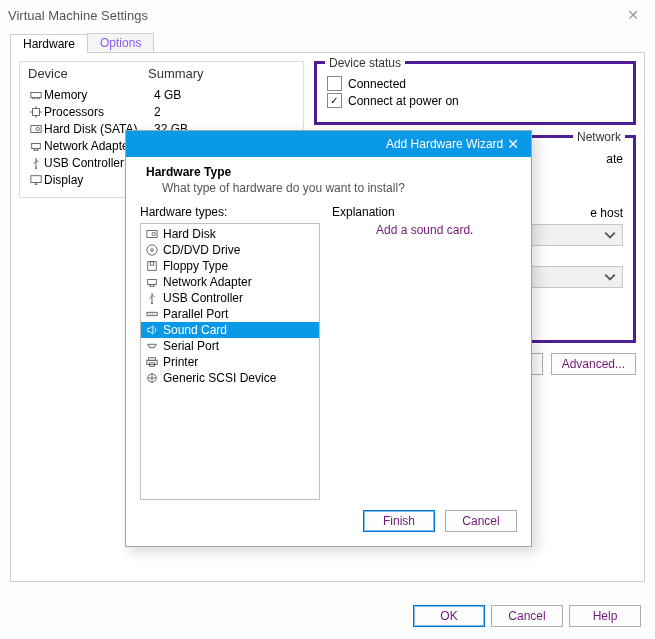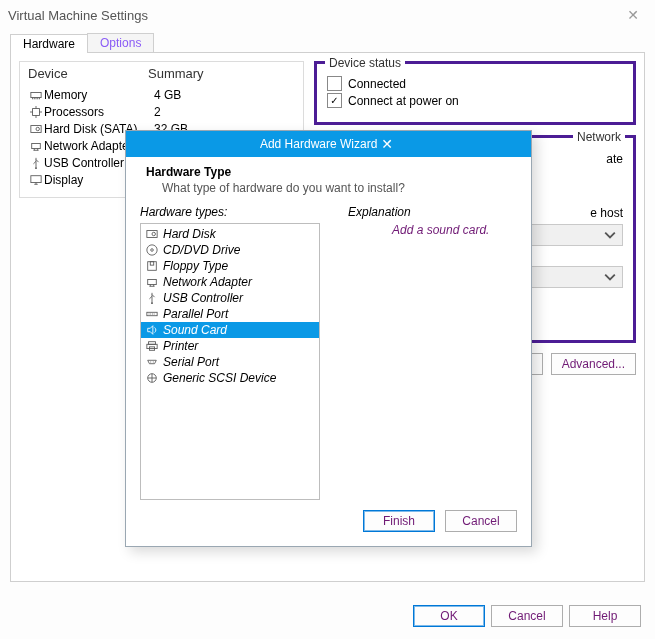"Add Hardware Wizard" .wizard-titlebar { justify-content: center -> flex-end }
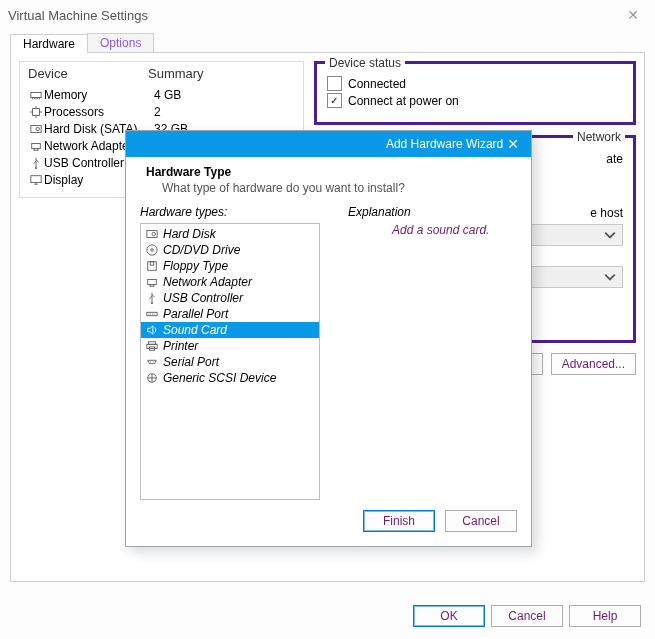"Hardware types:" .wizard-body { font-style: italic -> none; gap: 28px -> 12px }
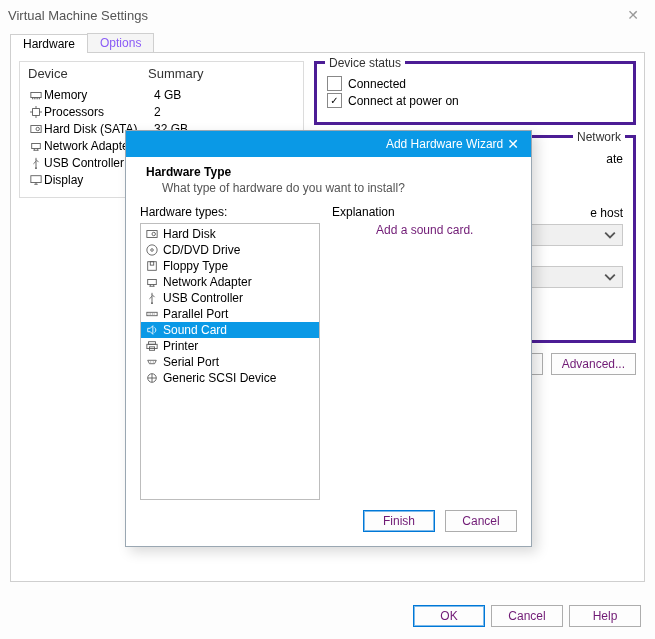"Printer" div.hw-item { order: before "Serial Port" -> after "Serial Port" }
